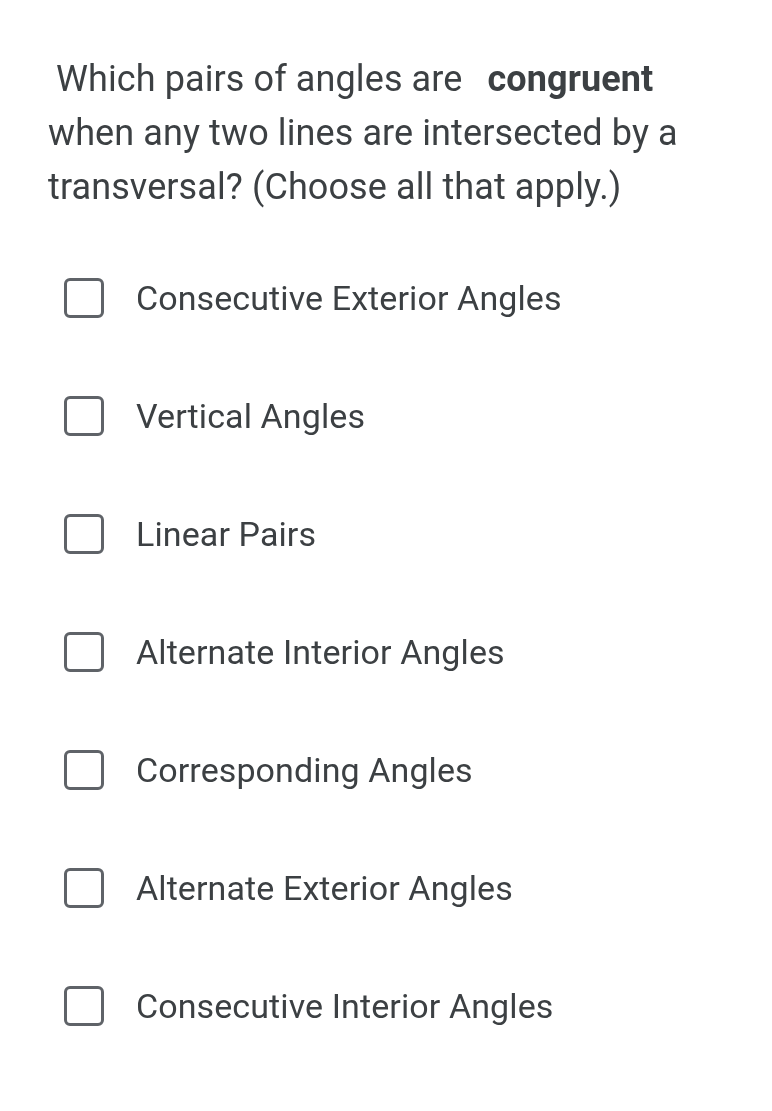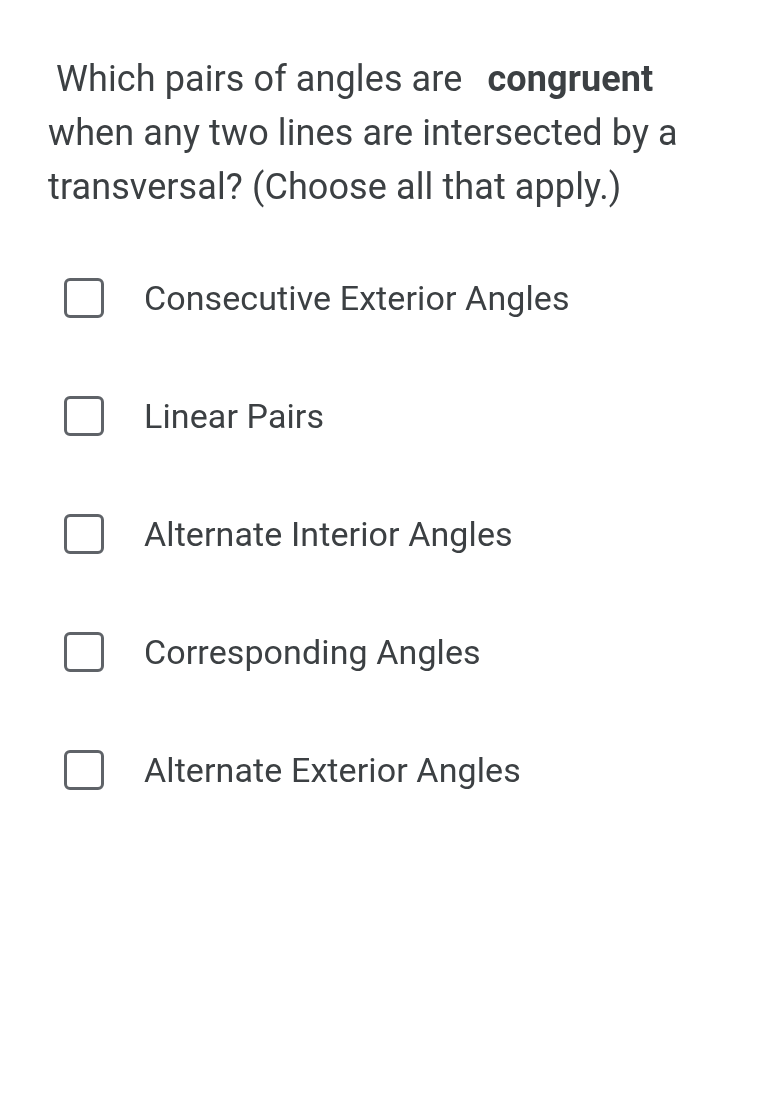"Consecutive Exterior Angles" .option { gap: 24px -> 16px }
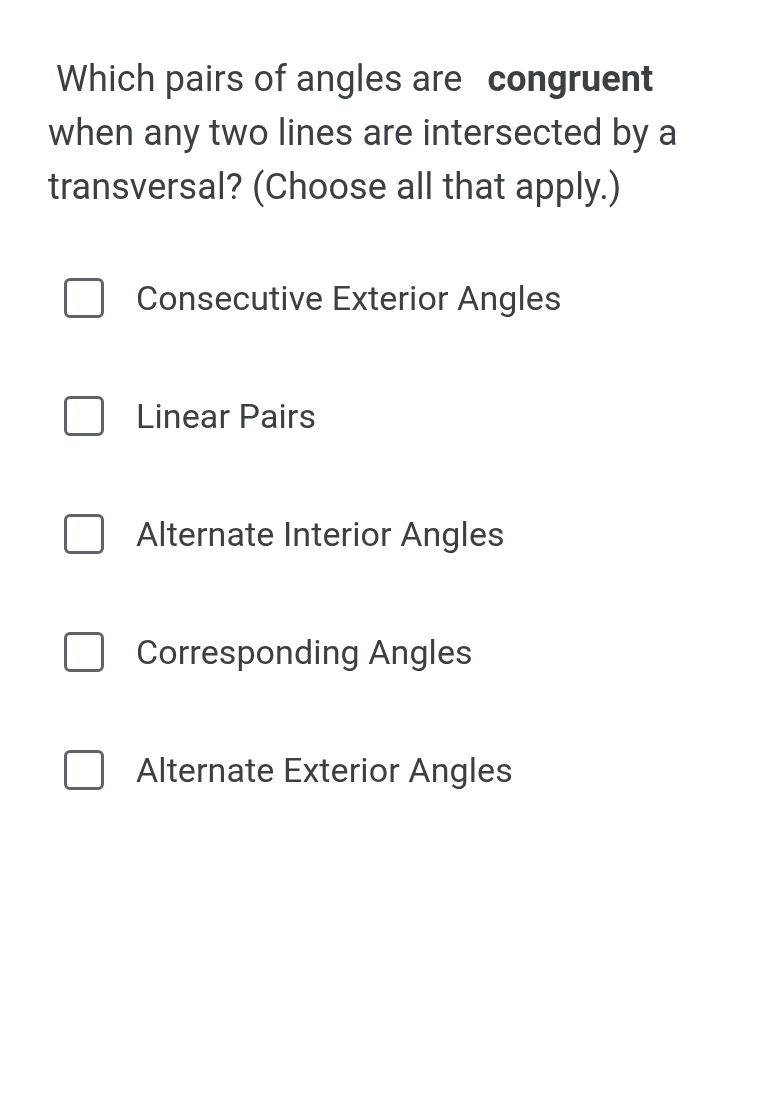"Vertical Angles" div.option { html: none -> <div> <div></div> <span>Vertical Angles</span> </div> }
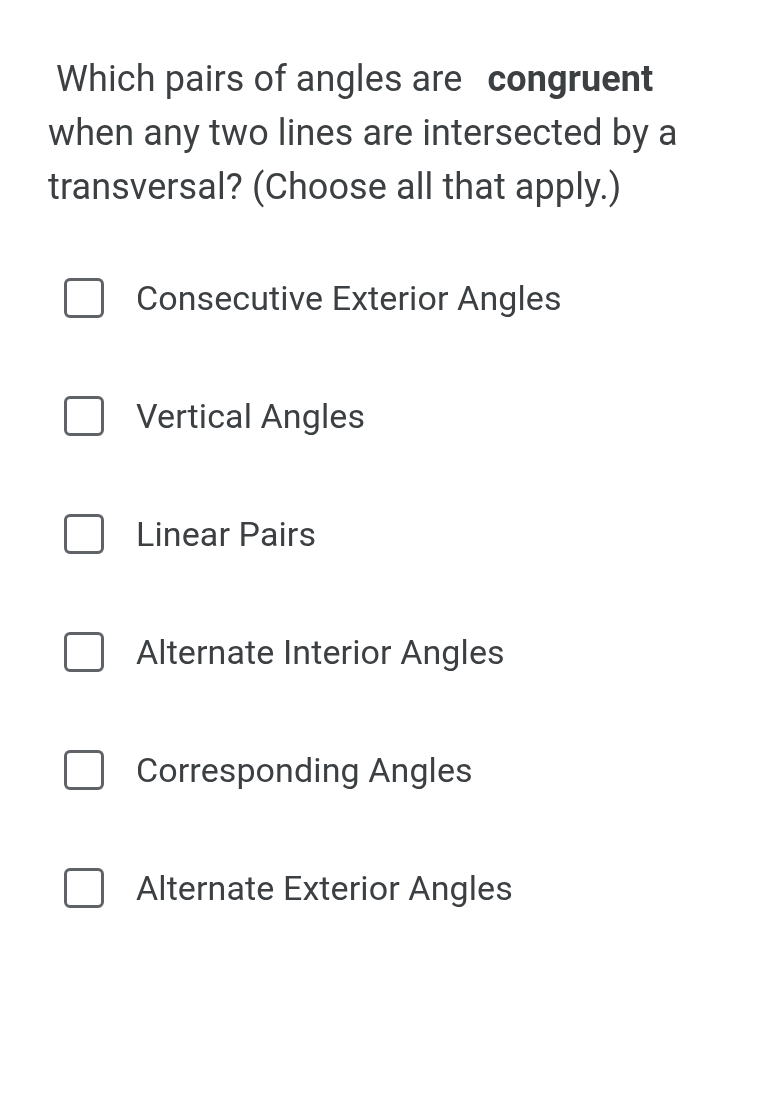"Consecutive Interior Angles" div.option { html: none -> <div> <div></div> <span>Consecutive Interior Angles</span> </div> }
